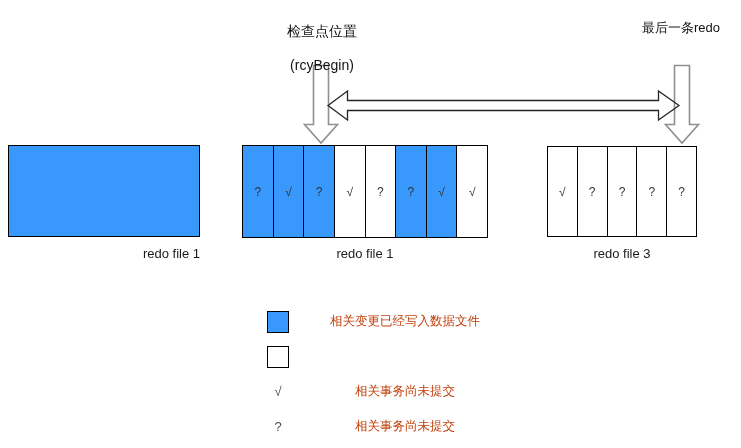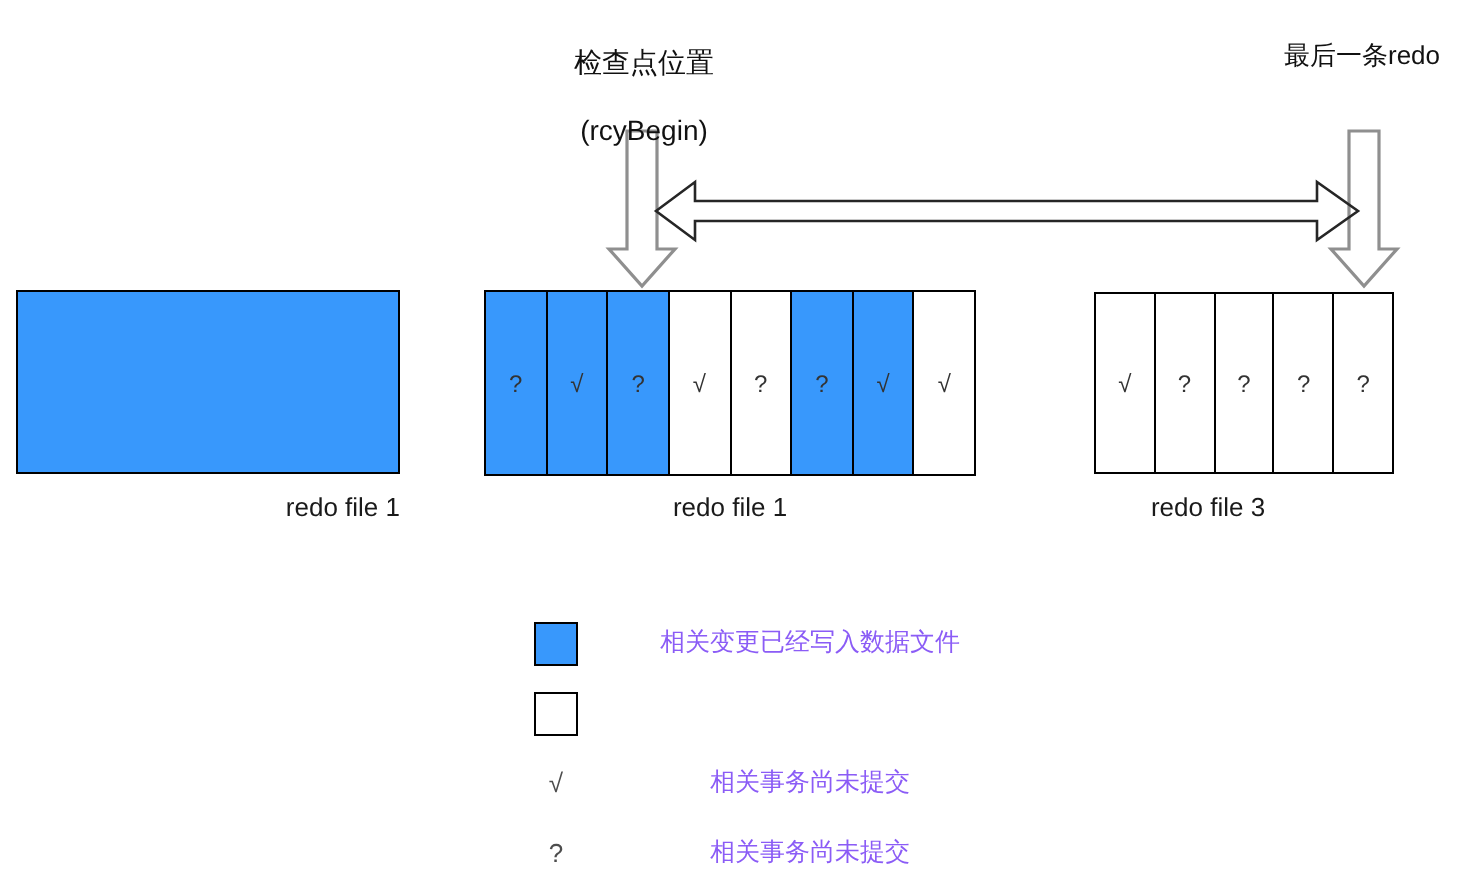"redo file 3" .file3-label { left: 529px -> 547px }
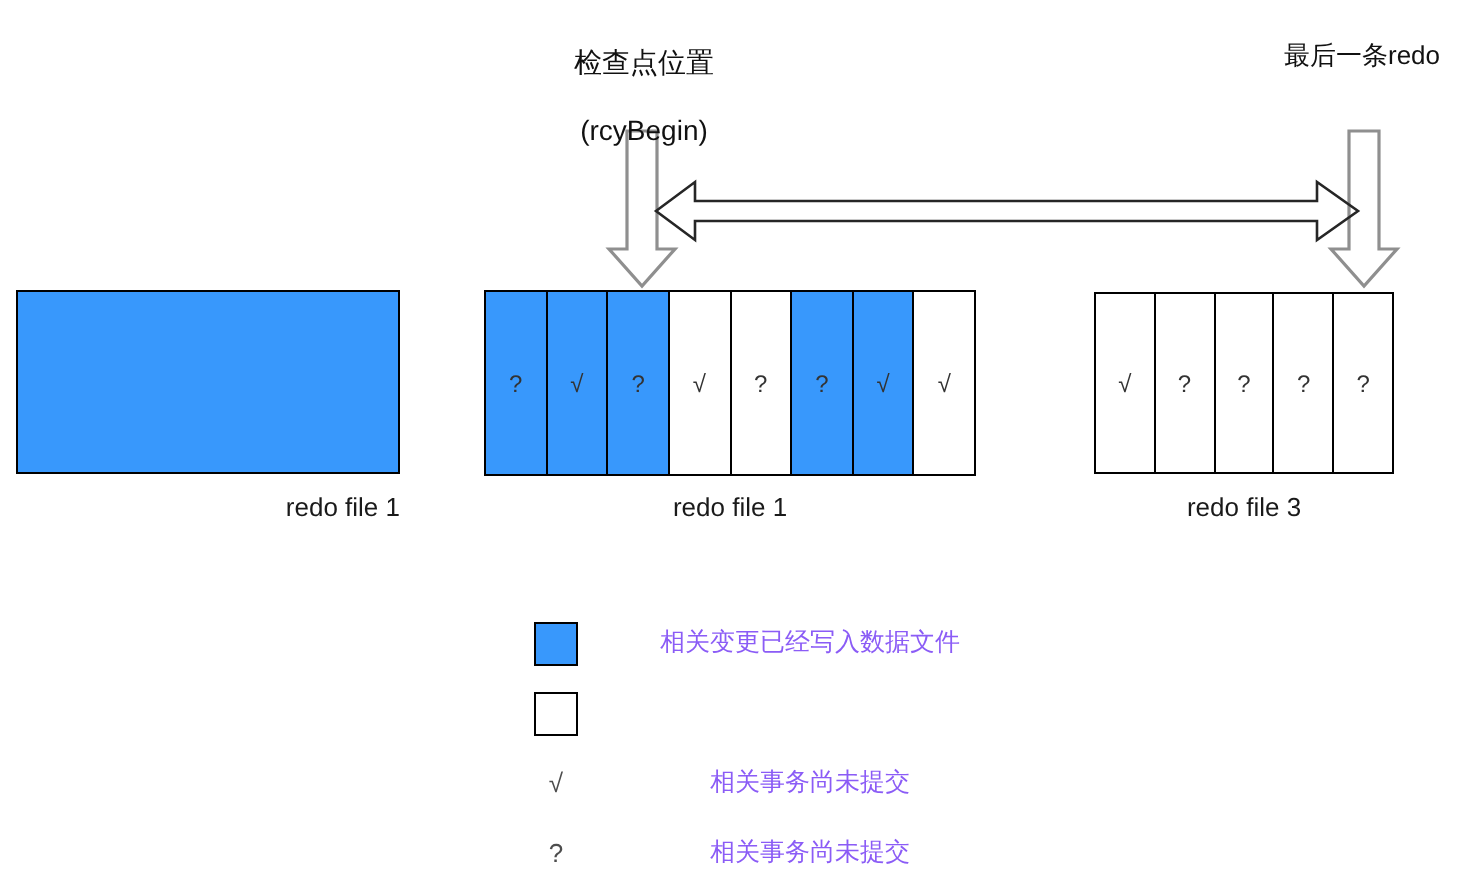"相关变更已经写入数据文件" .legend-label { color: #8b5cf6 -> #c2410c }
